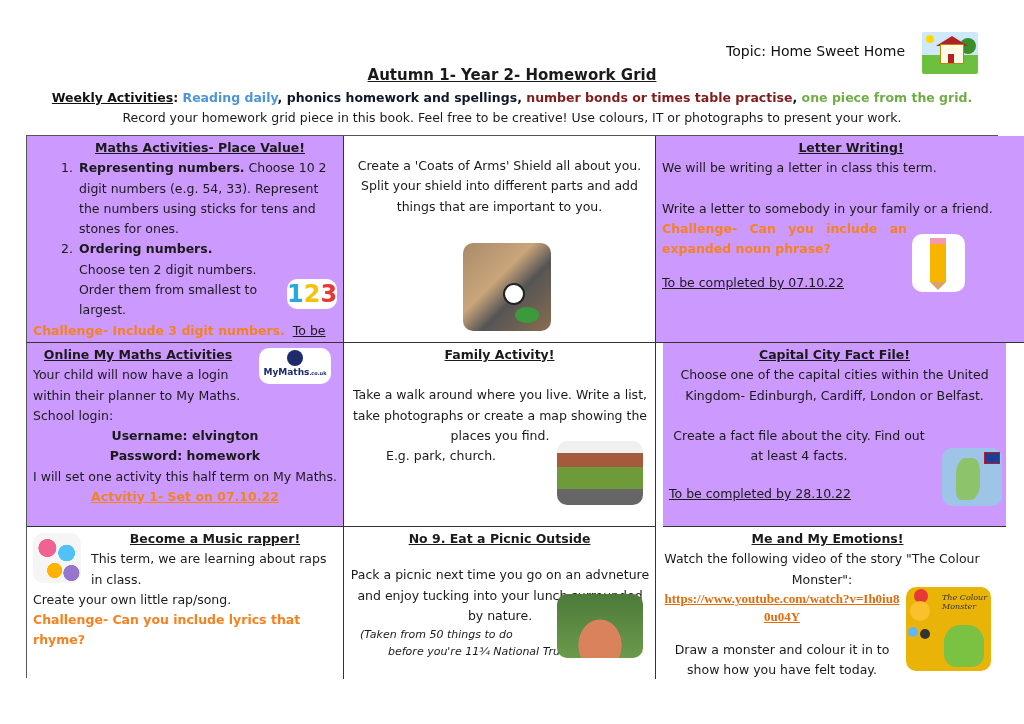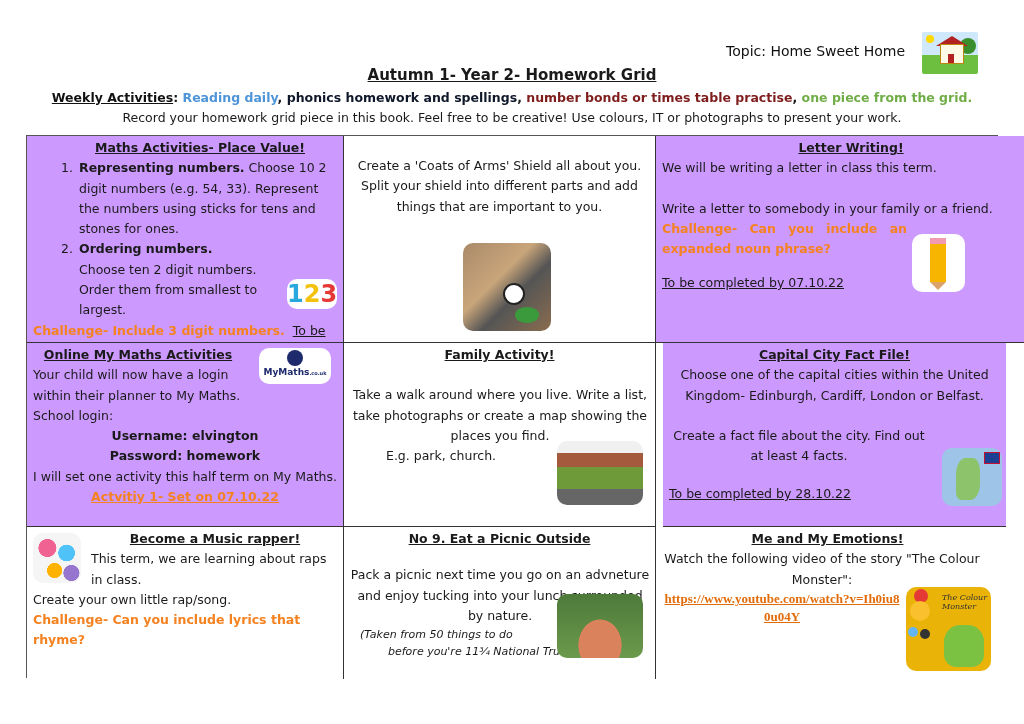"Draw a monster and colour" div.c { html: none -> <div>Draw a monster and colour it in to show how you have felt today.</div> }
